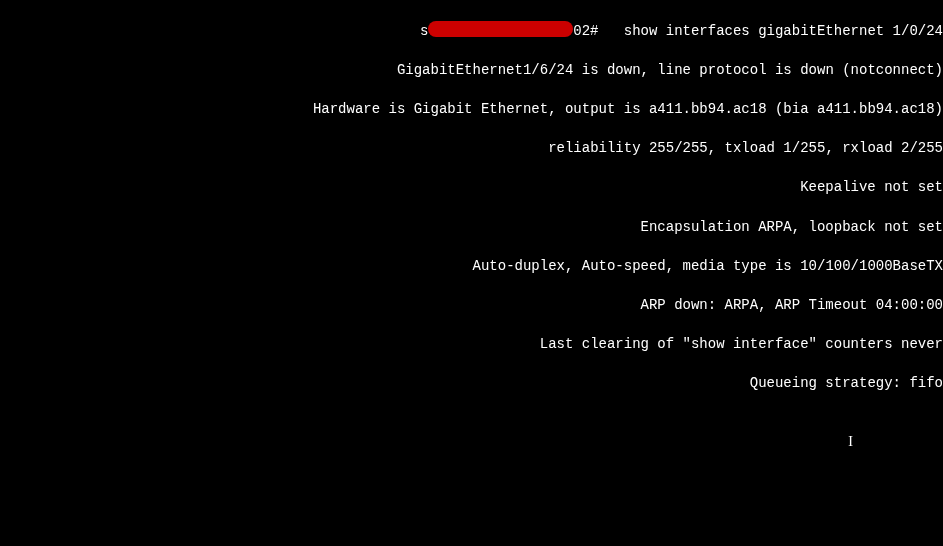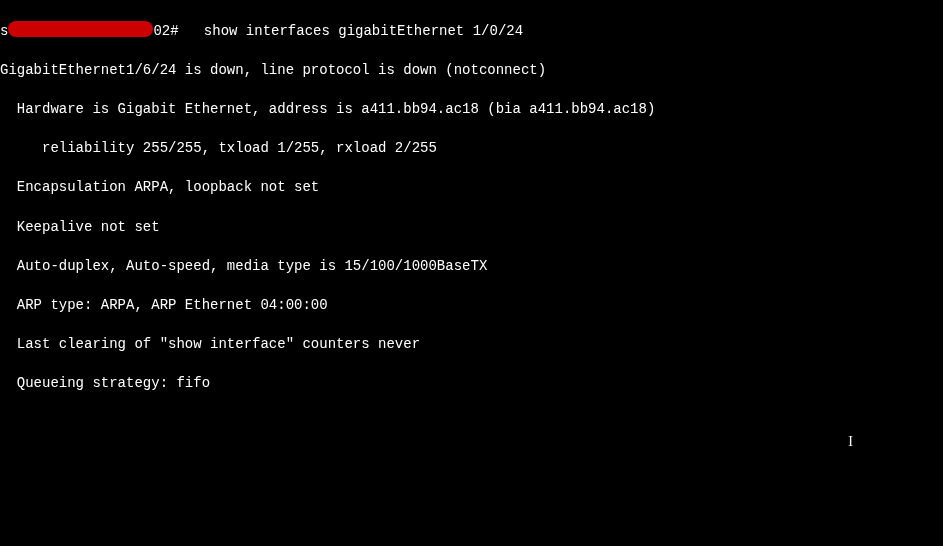"s 02# show interfaces gigabitEthernet" .line { text-align: none -> right }
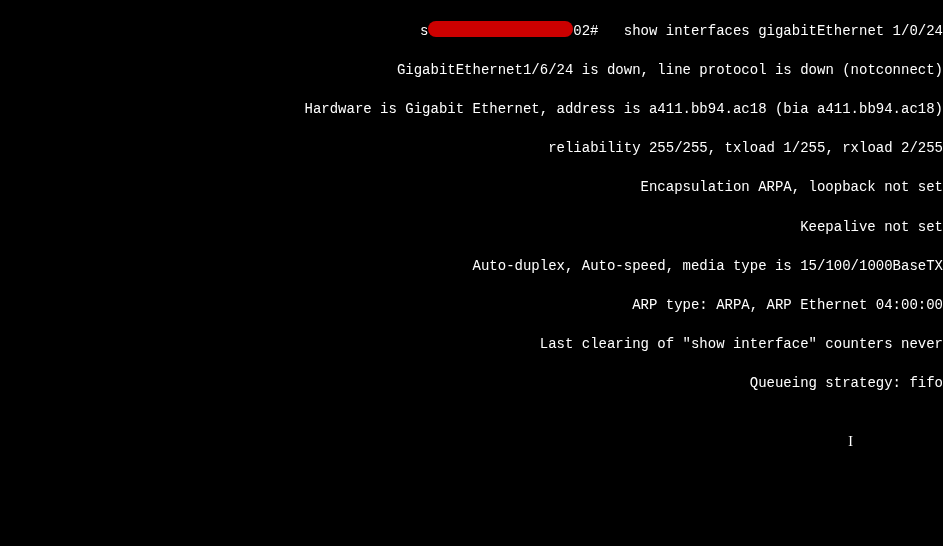"Hardware is Gigabit Ethernet, address" span.line { text: address -> output }
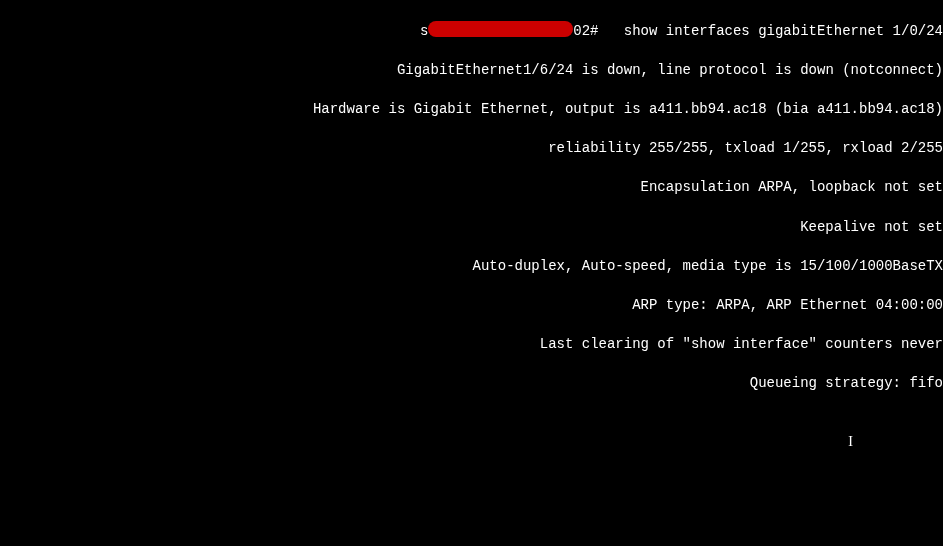"Encapsulation ARPA, loopback not set" span.line { order: before "Keepalive not set" -> after "Keepalive not set" }
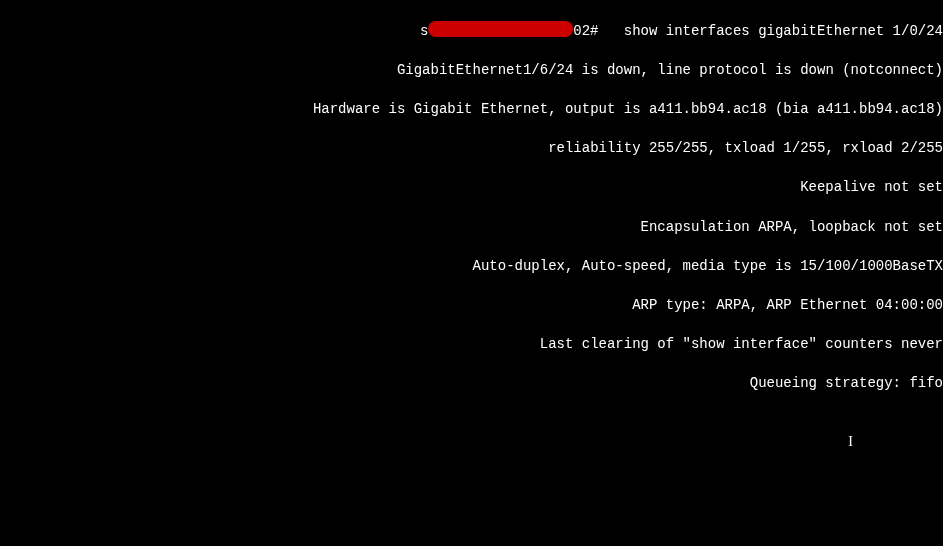"Auto-duplex, Auto-speed, media type is" span.line { text: 15/100/1000BaseTX -> 10/100/1000BaseTX }
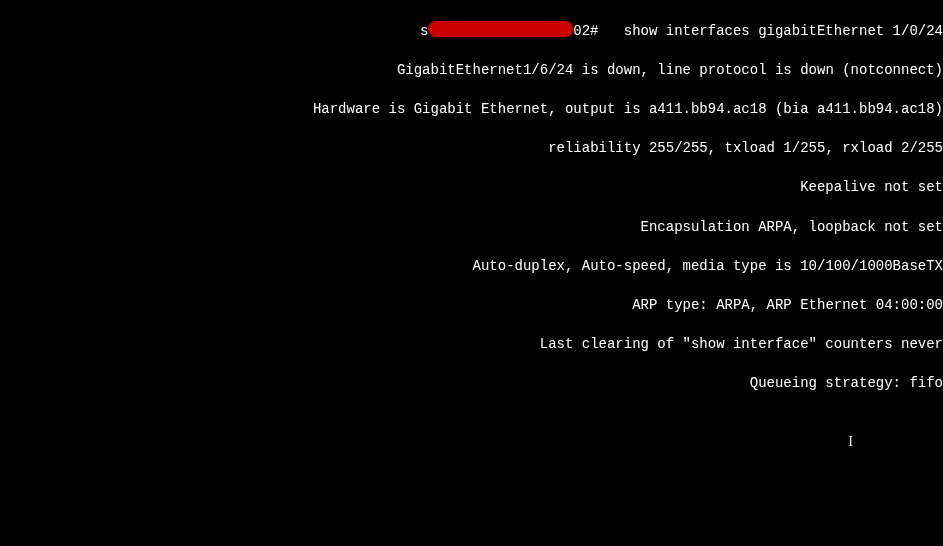"ARP type: ARPA, ARP Ethernet" span.line { text: type: ARPA, ARP Ethernet -> down: ARPA, ARP Timeout }
